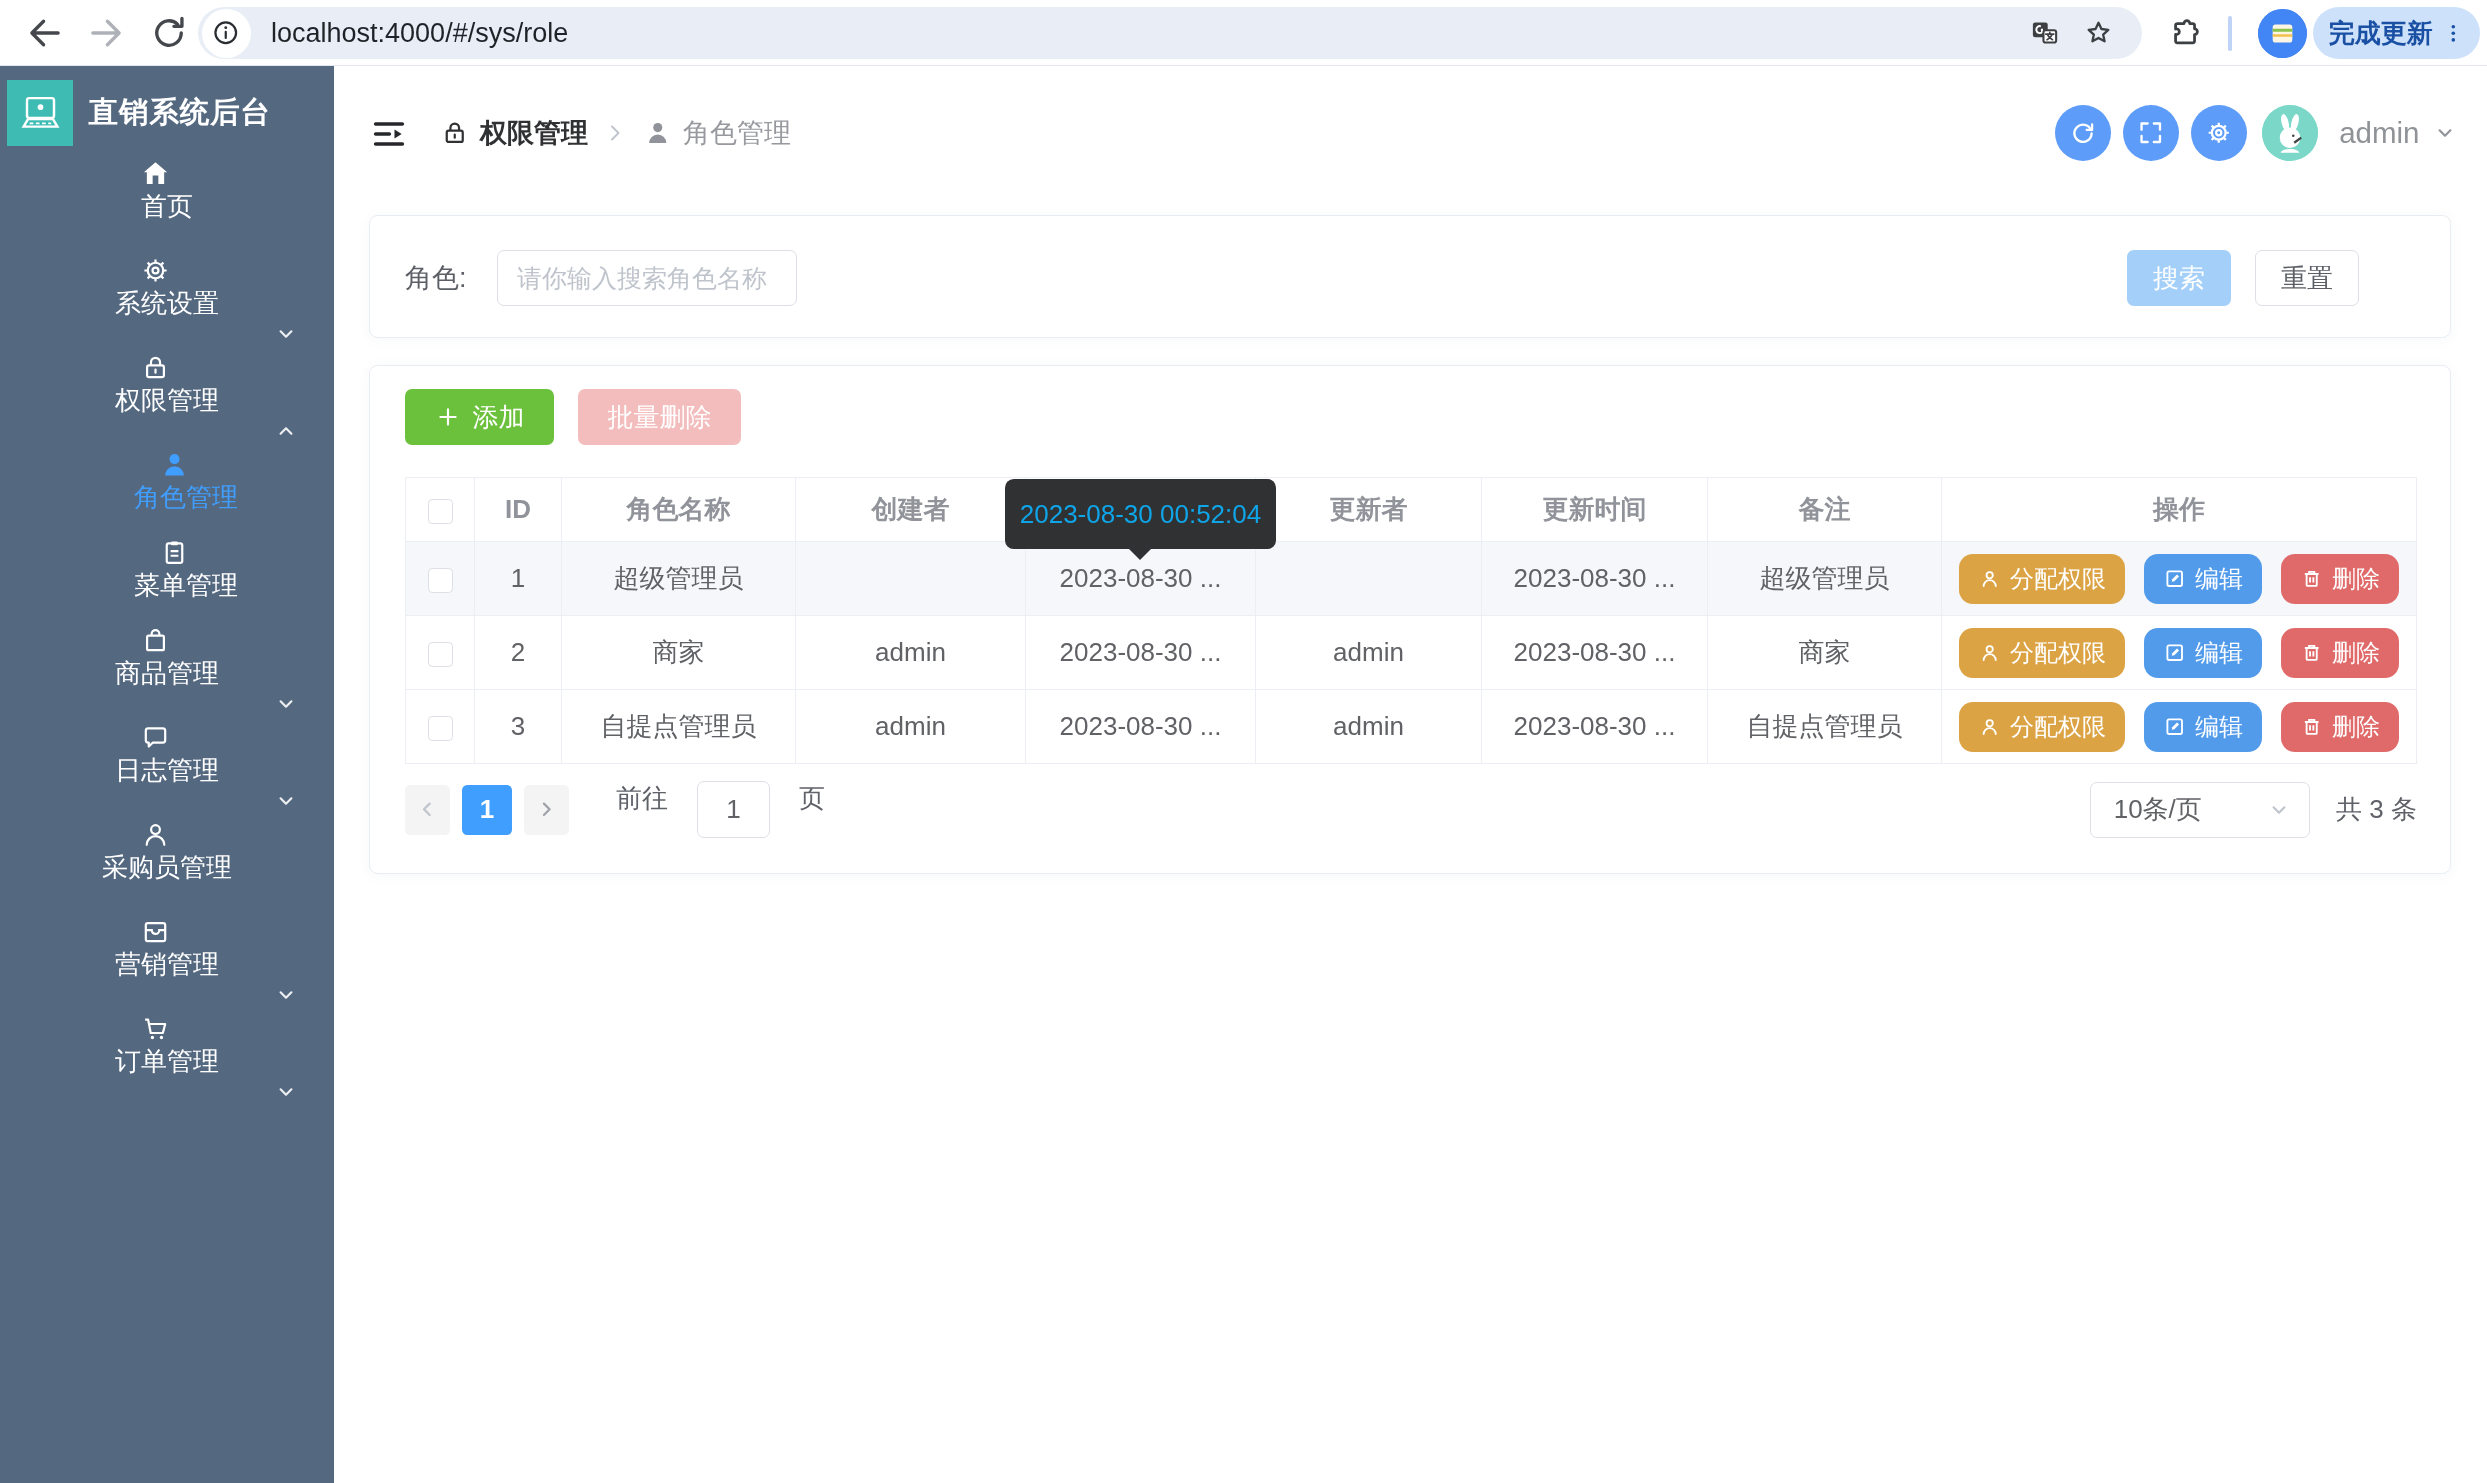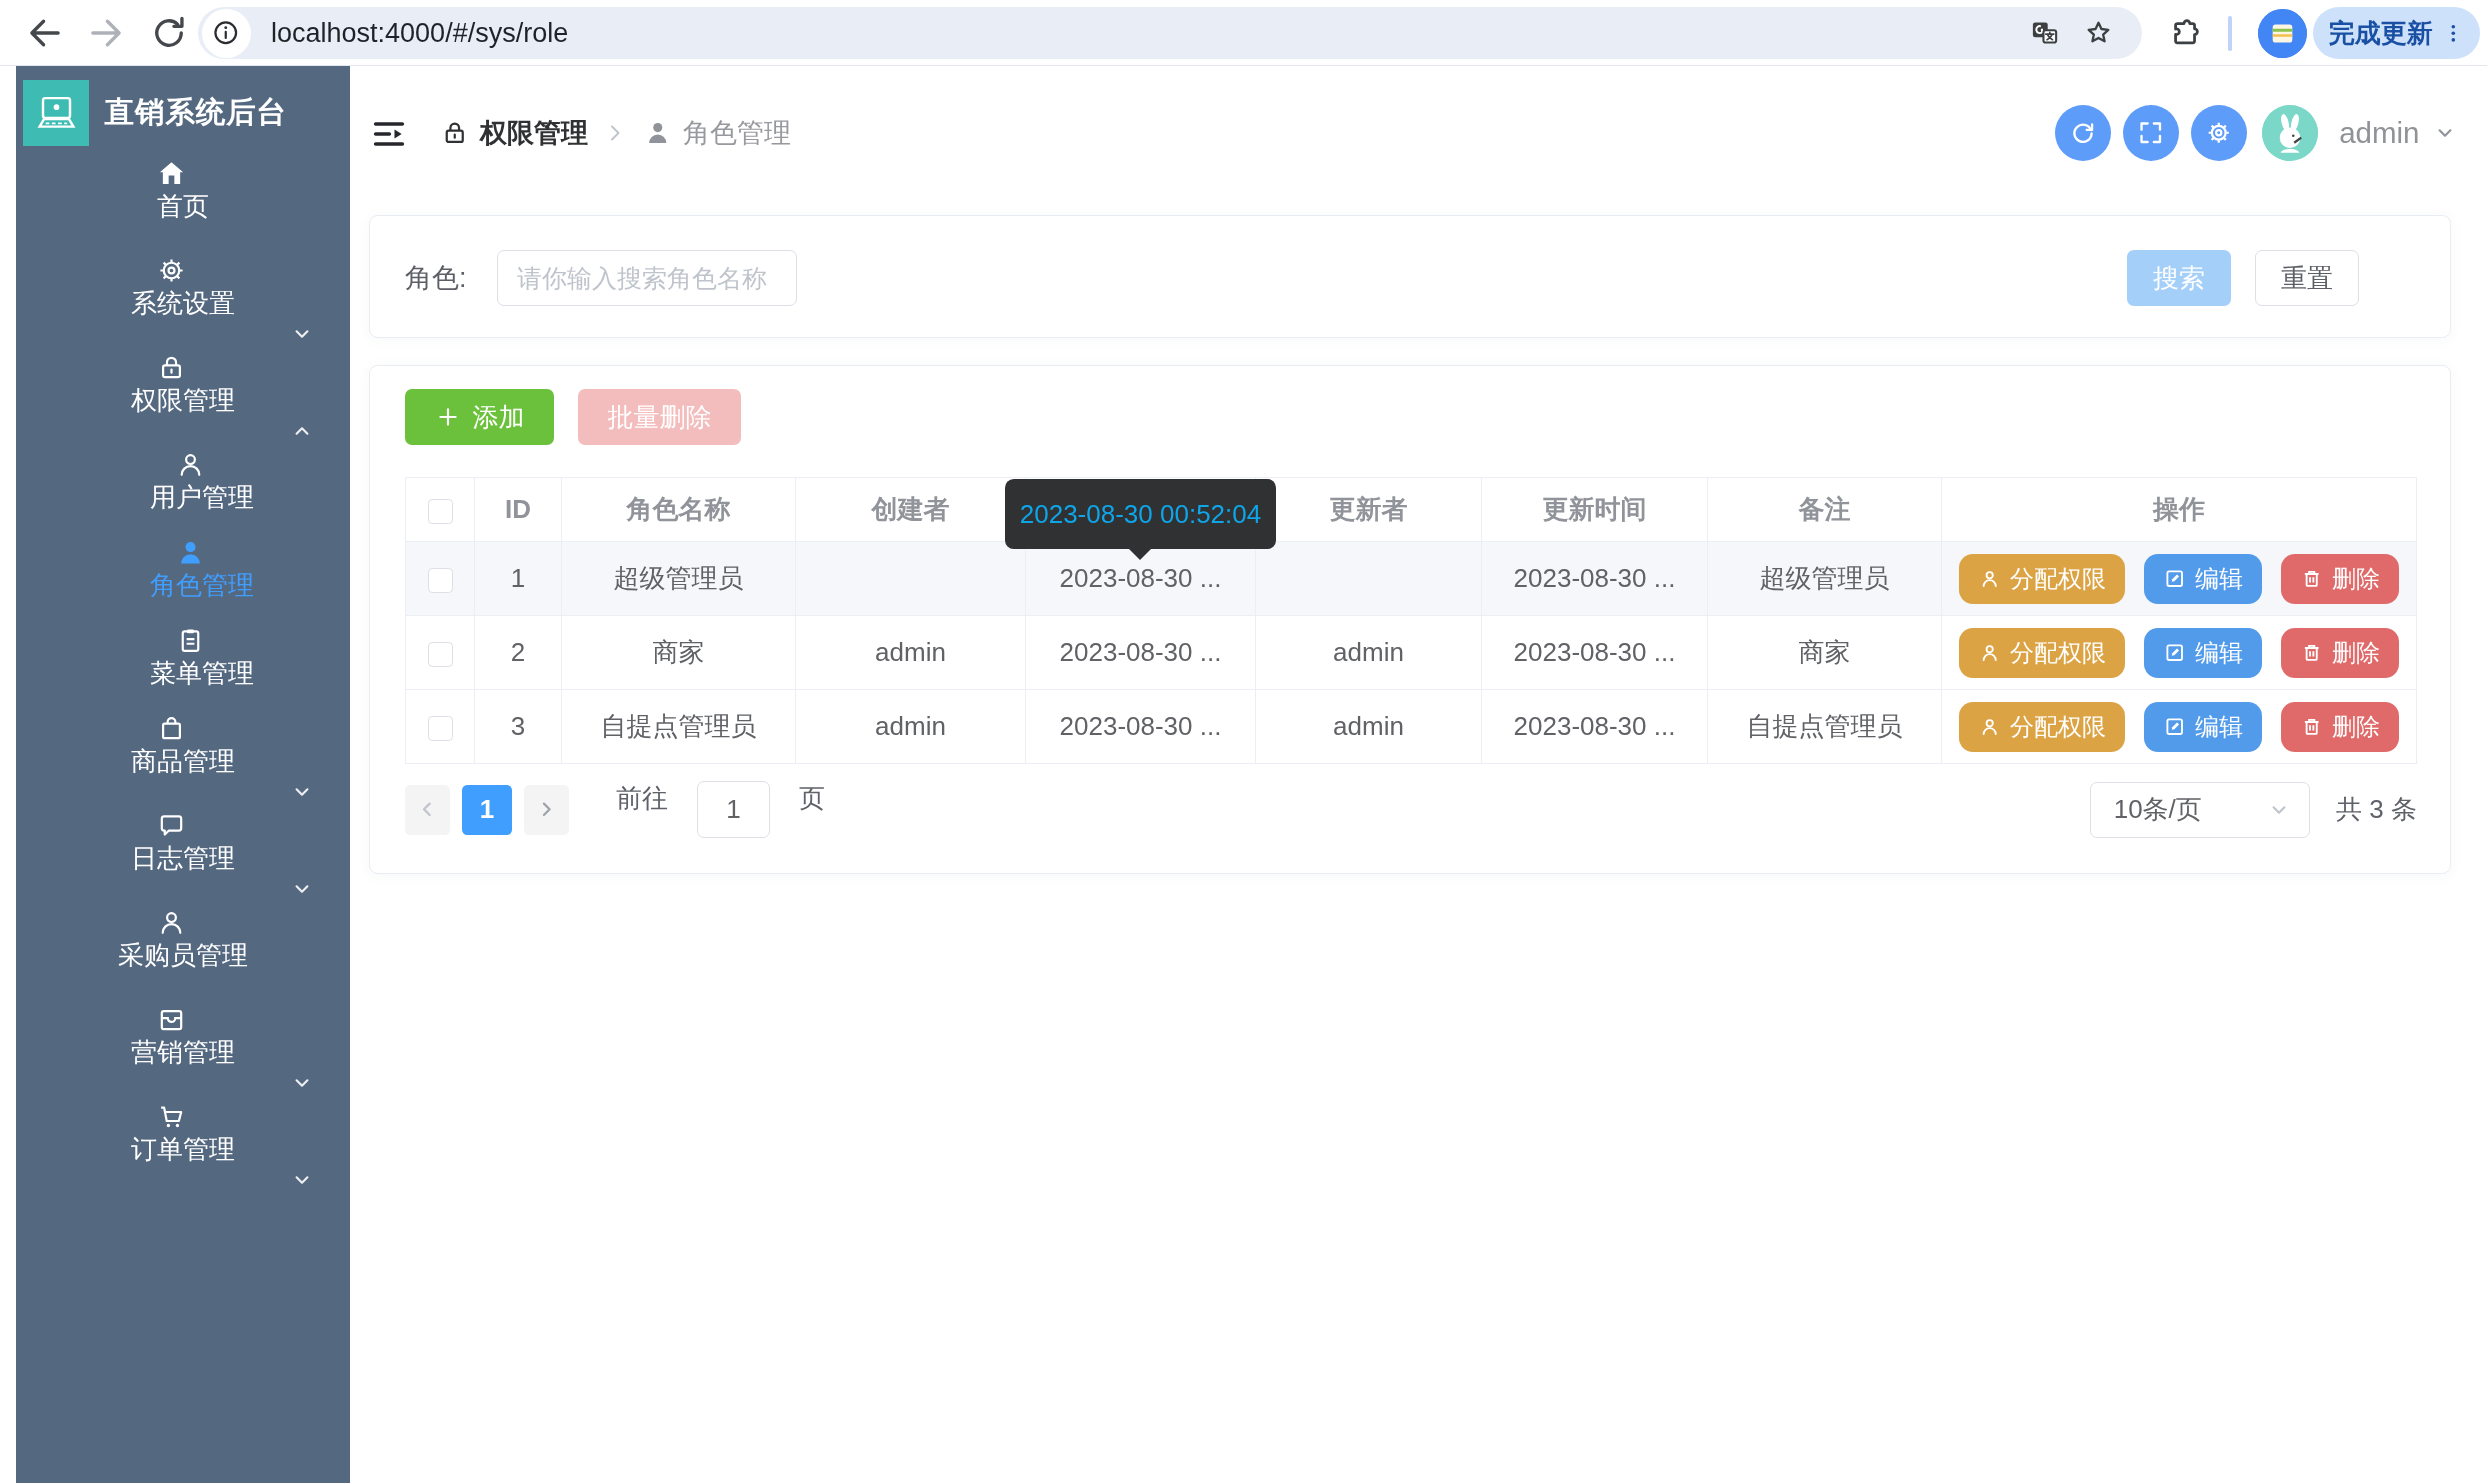"直销系统后台" .sidebar { margin-left: 16px -> none }
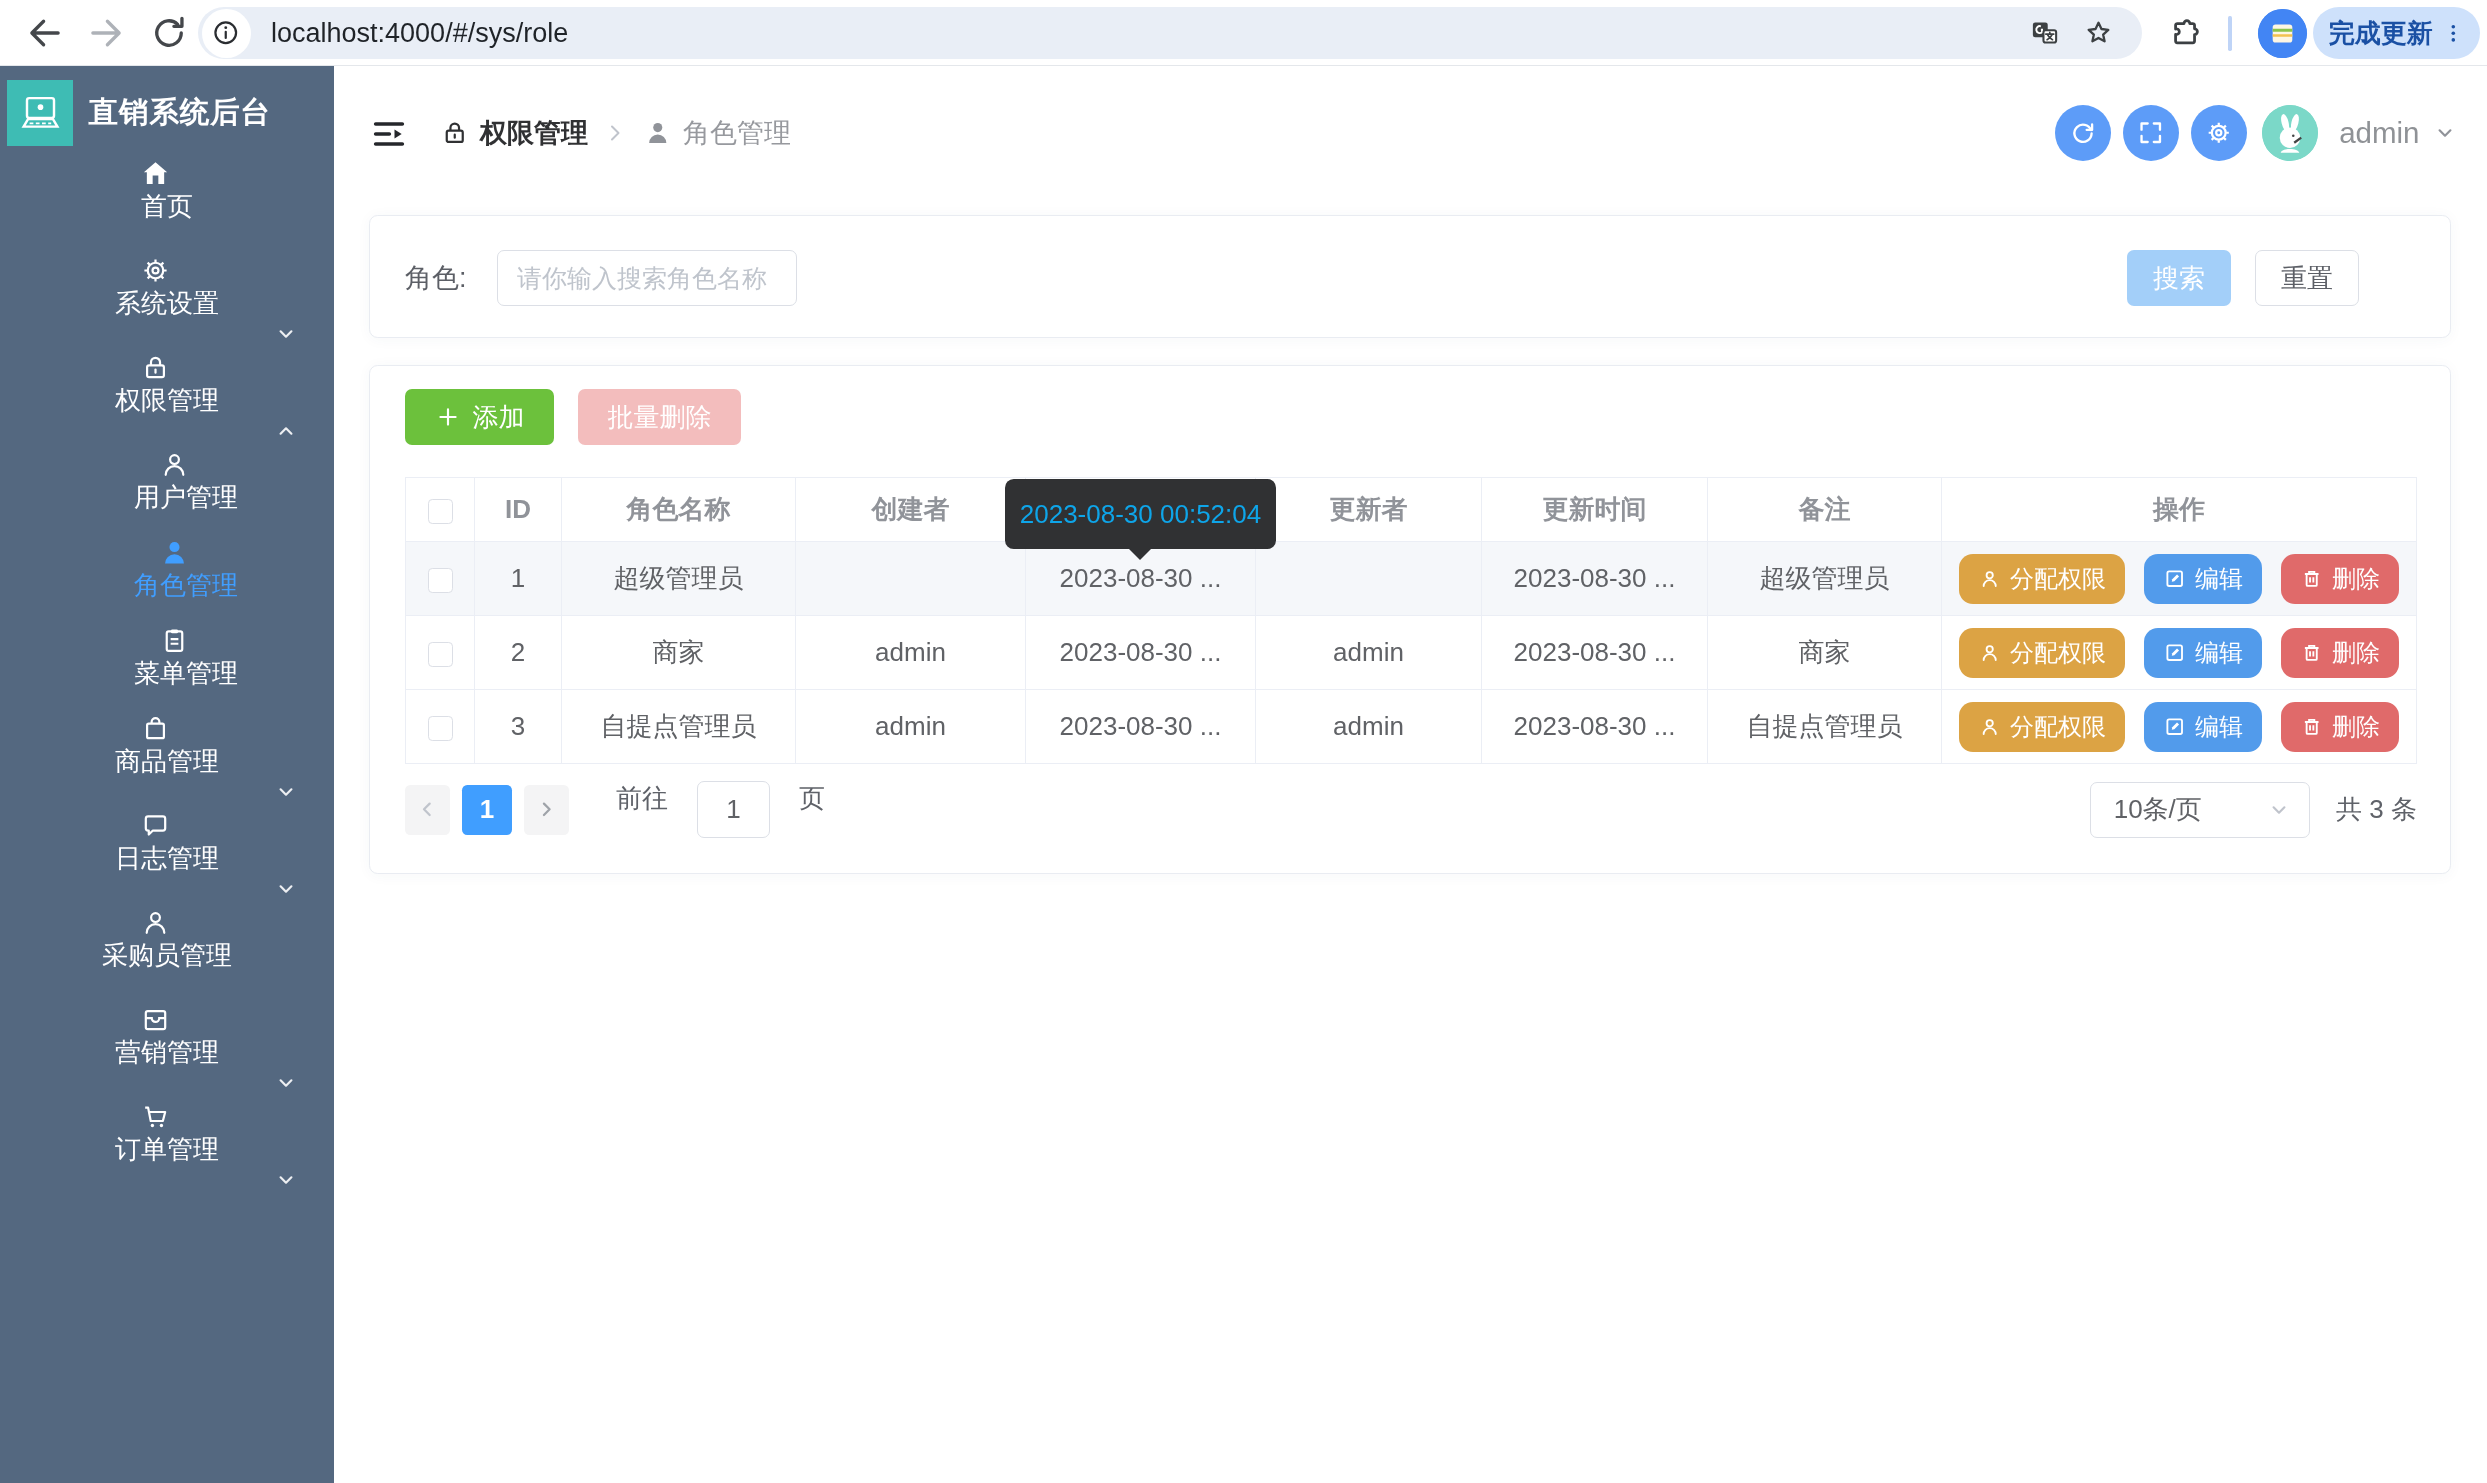"用户管理" li.menu-item { html: <li> <svg> <circle></circle> <path></path> </svg> <span>用户管理</span> </li> -> none }
